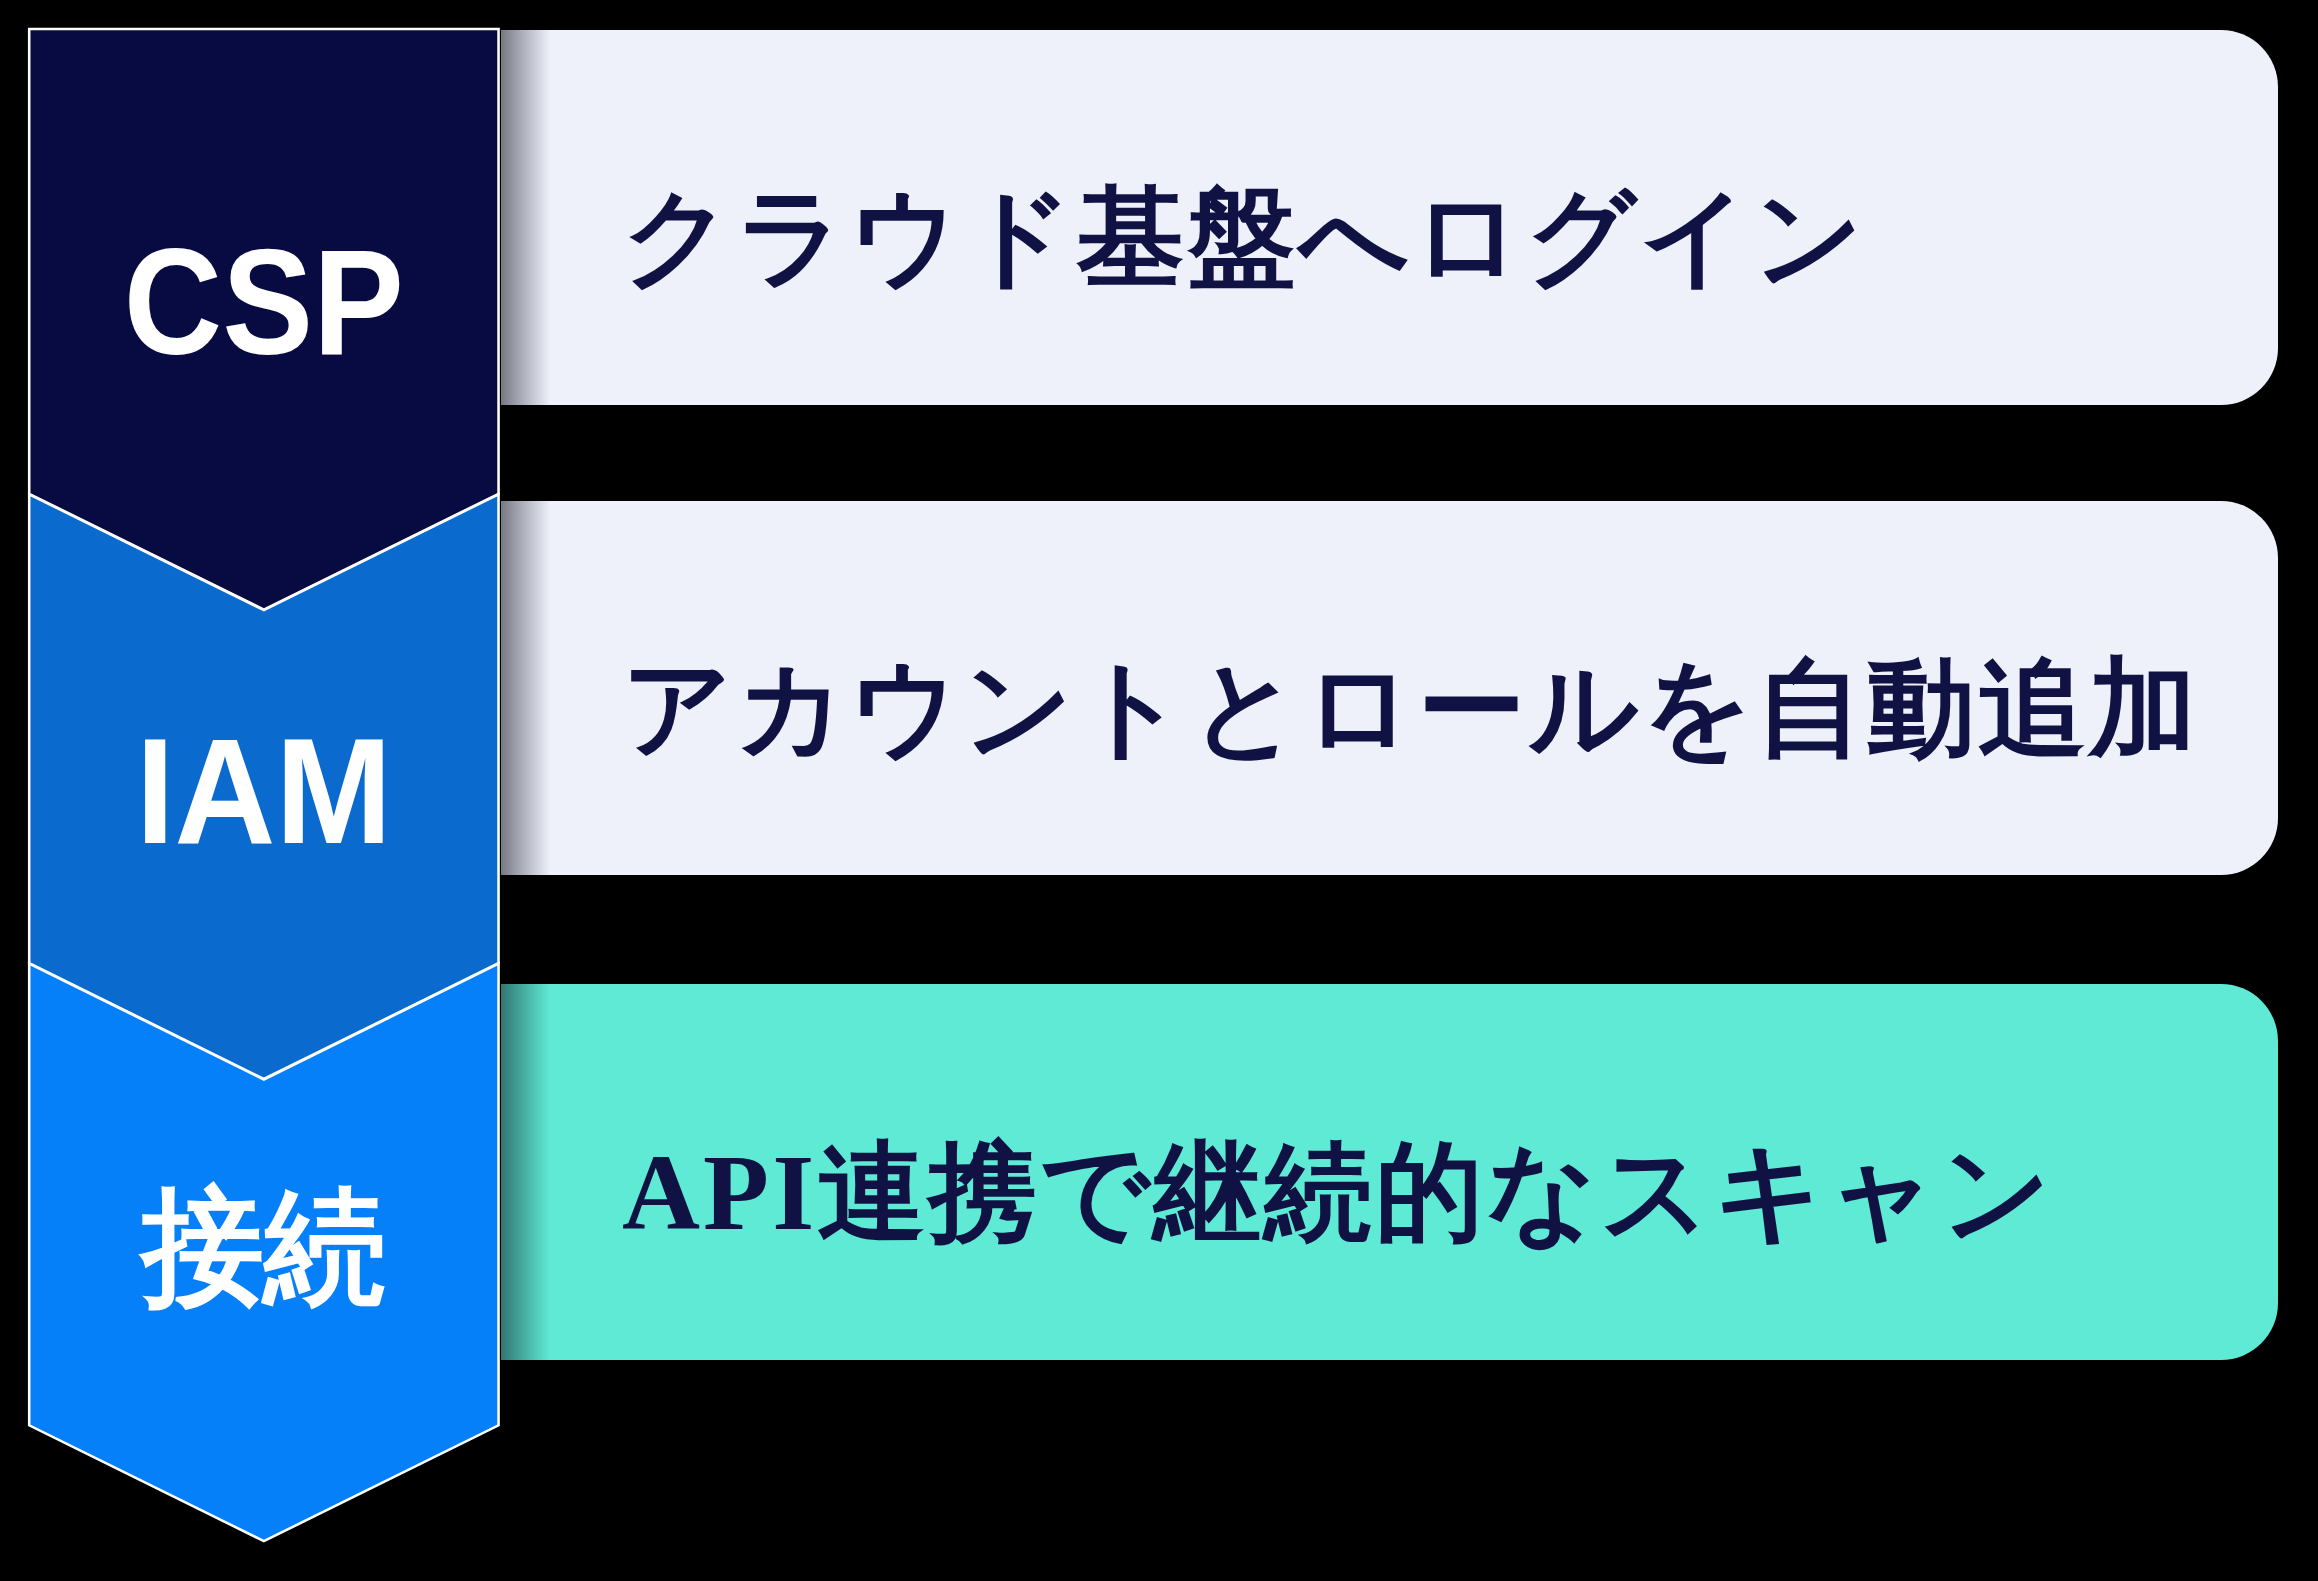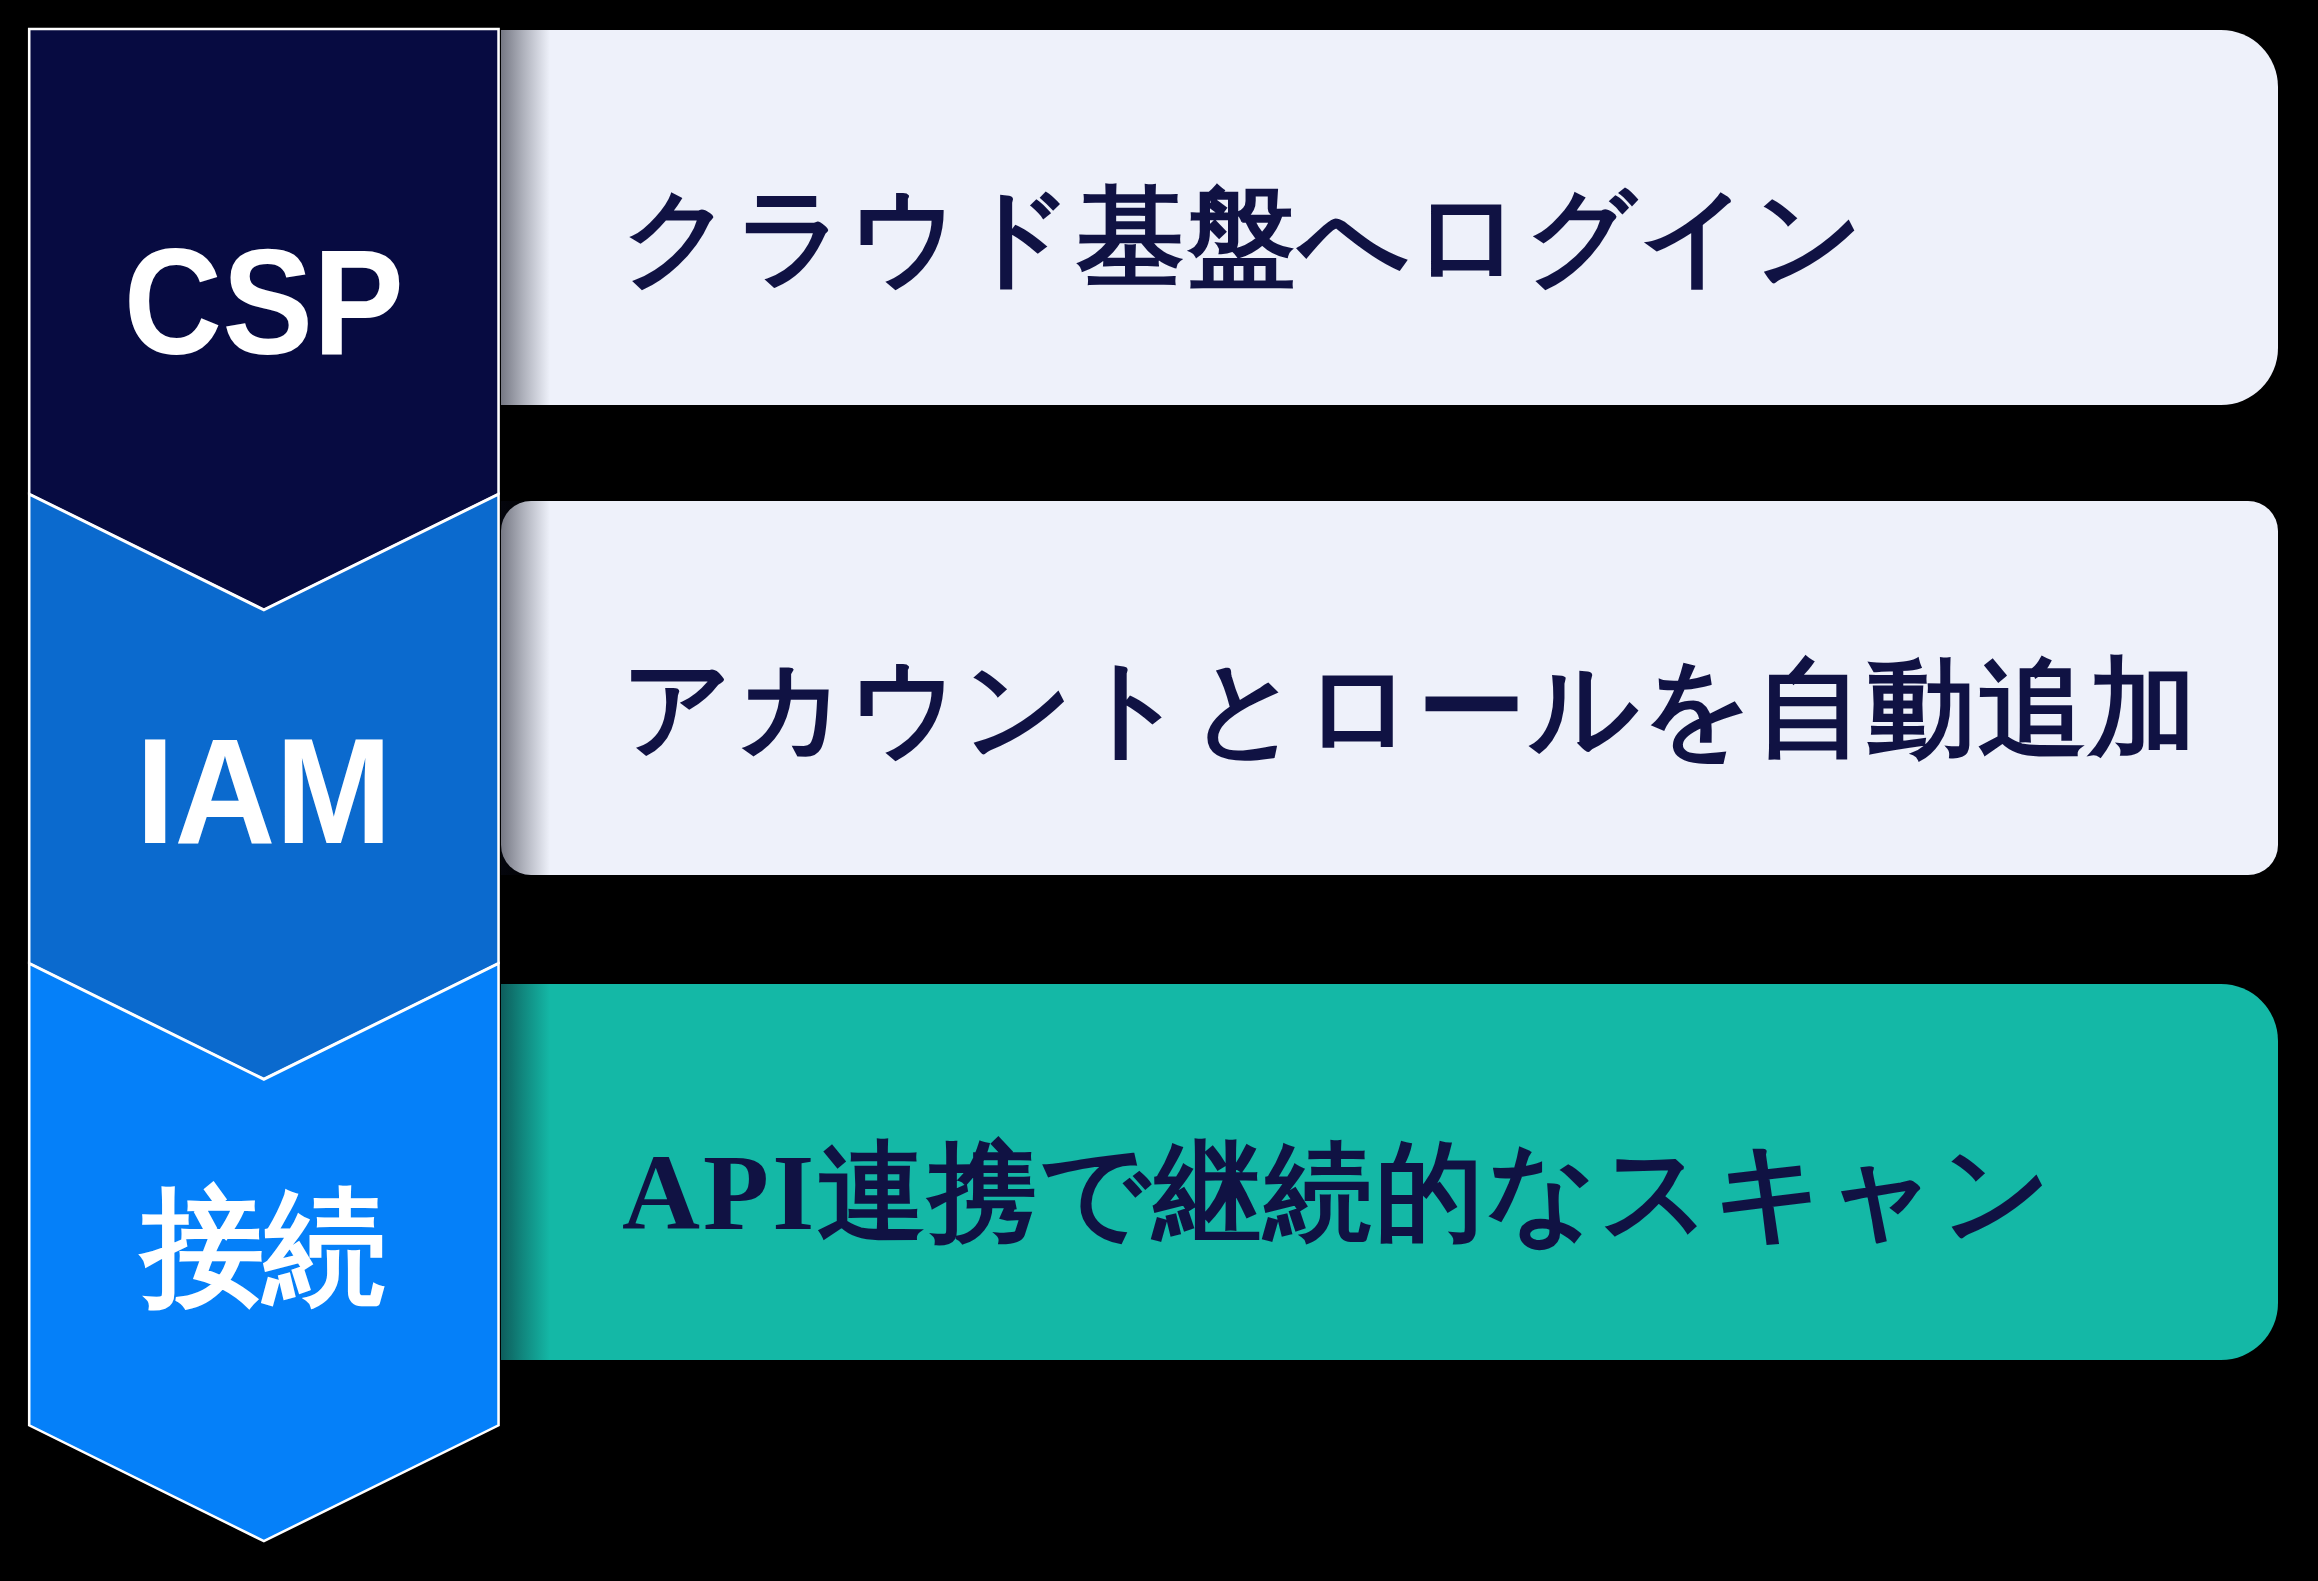"アカウントとロールを自動追加" div.step-box { border-radius: 30px -> none }
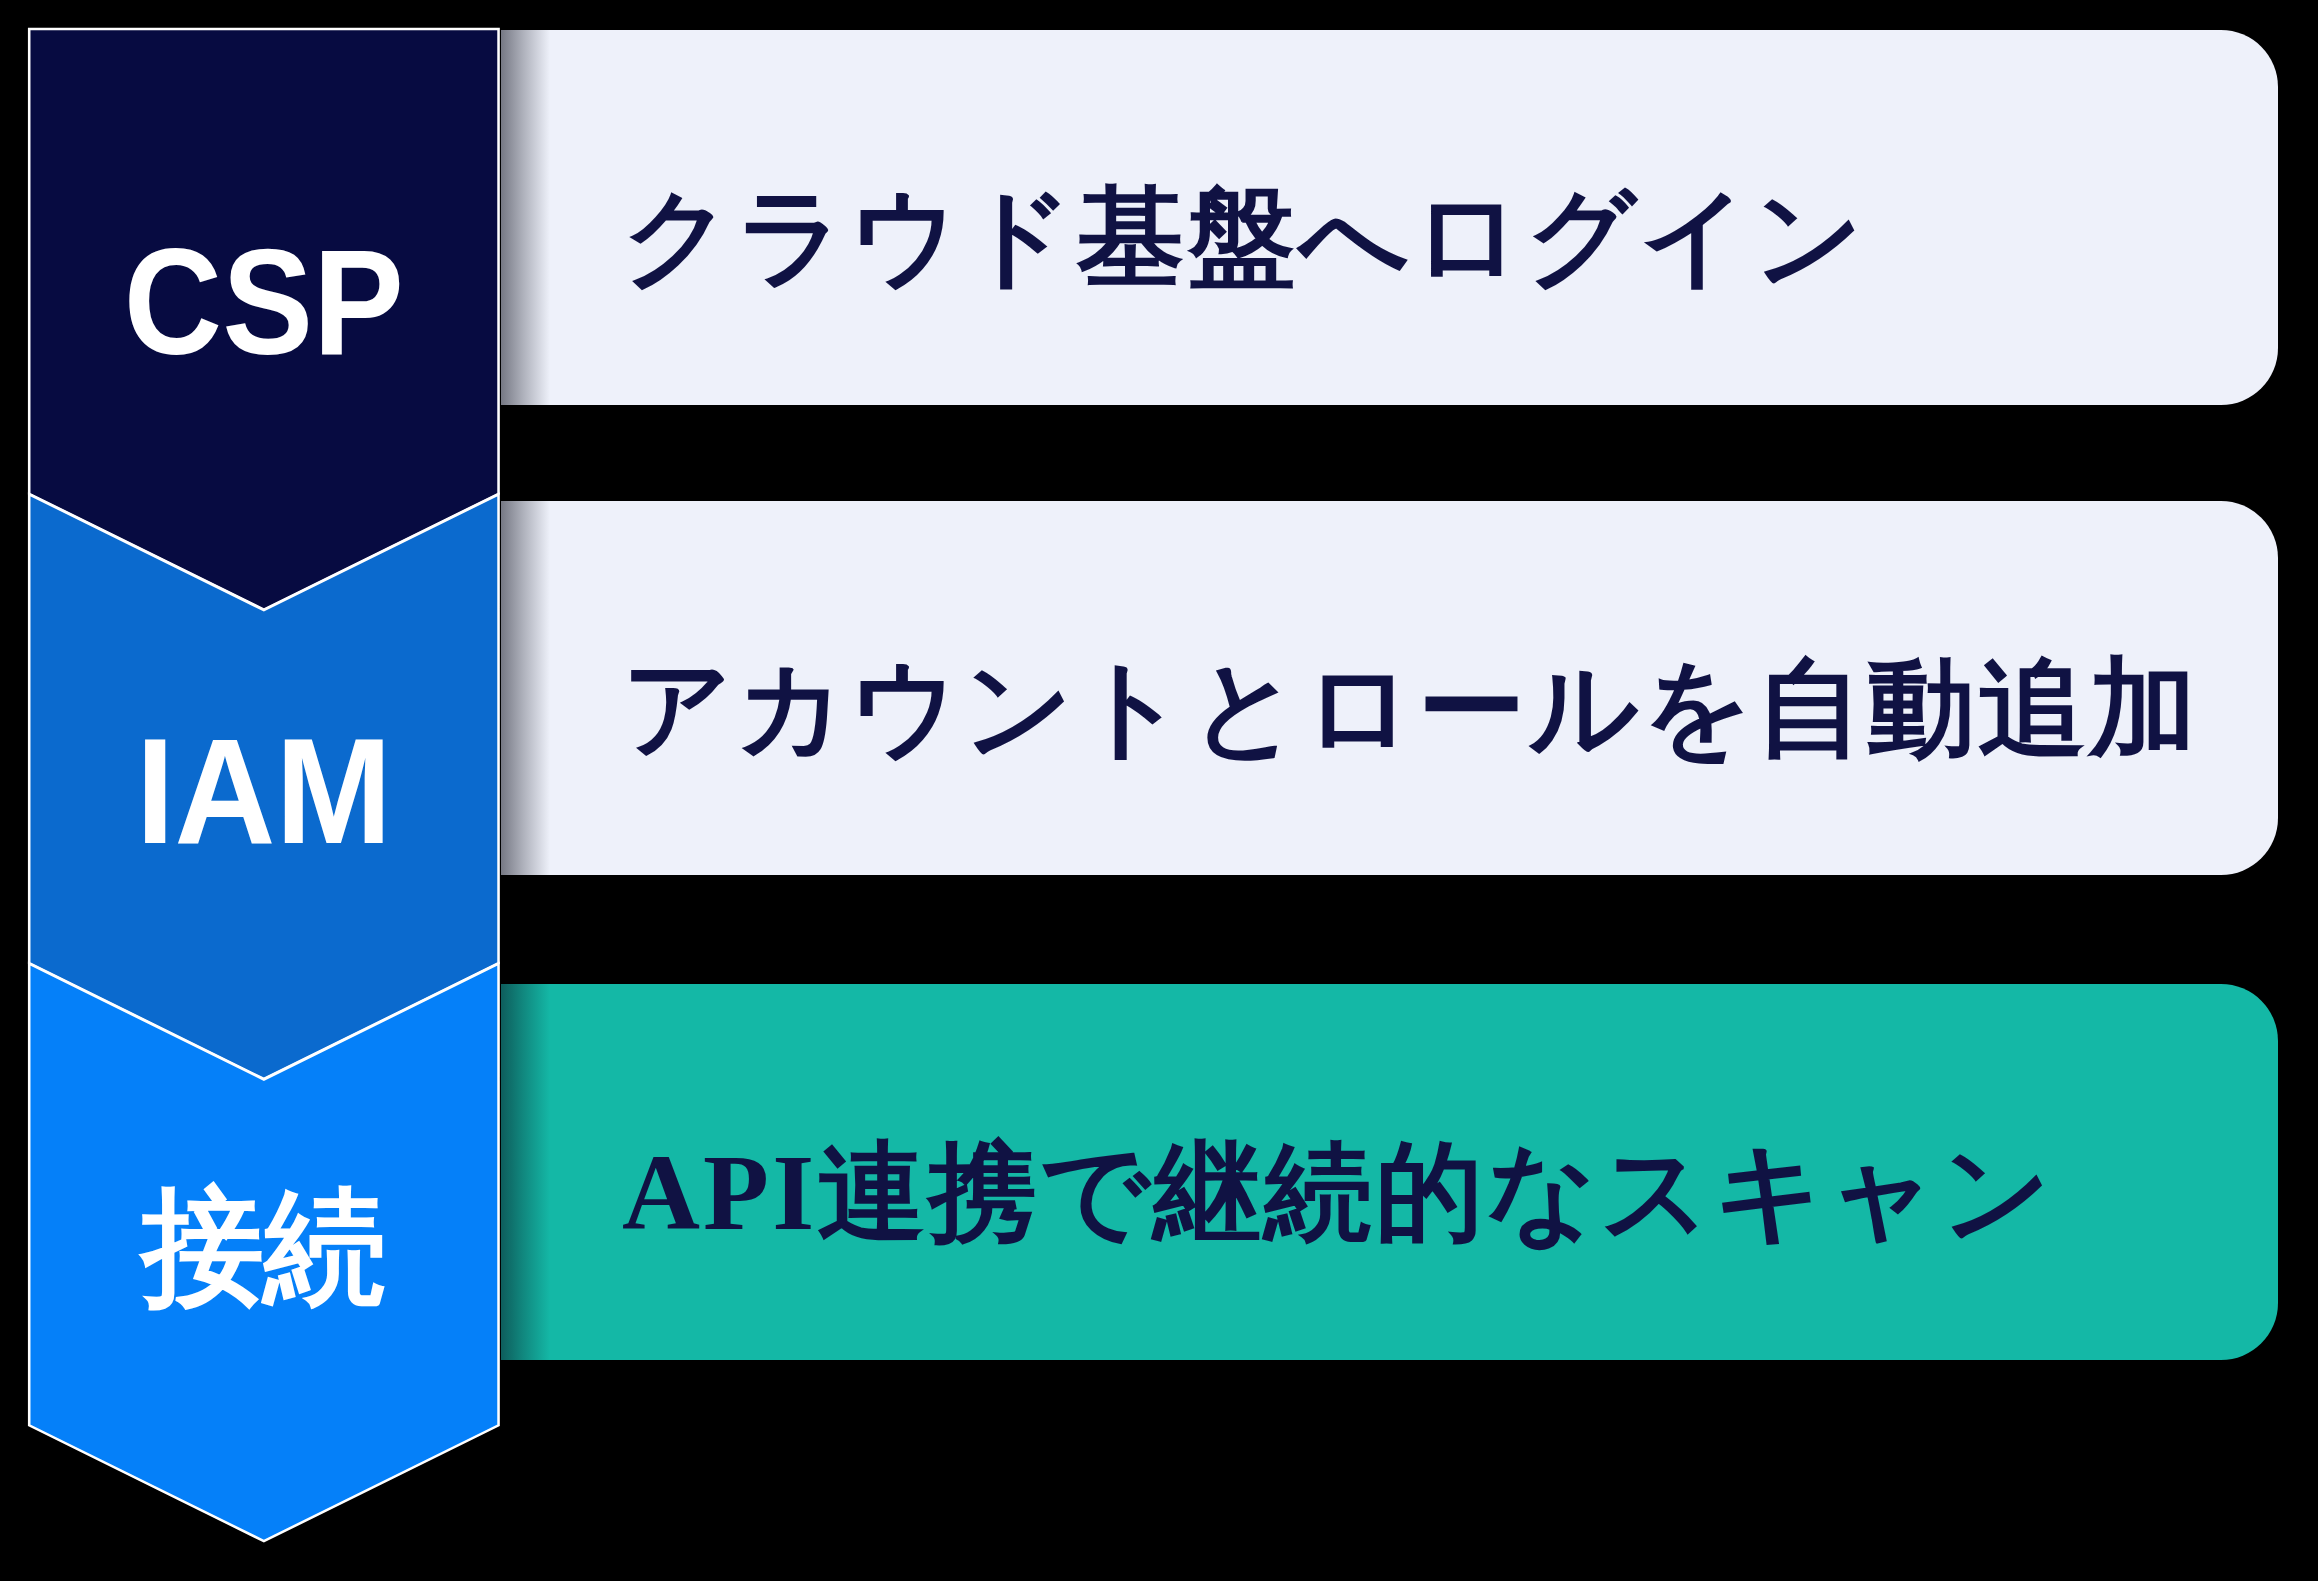"API連携で継続的なスキャン" div.step-box { background-color: #14b8a6 -> #5eead4 }
